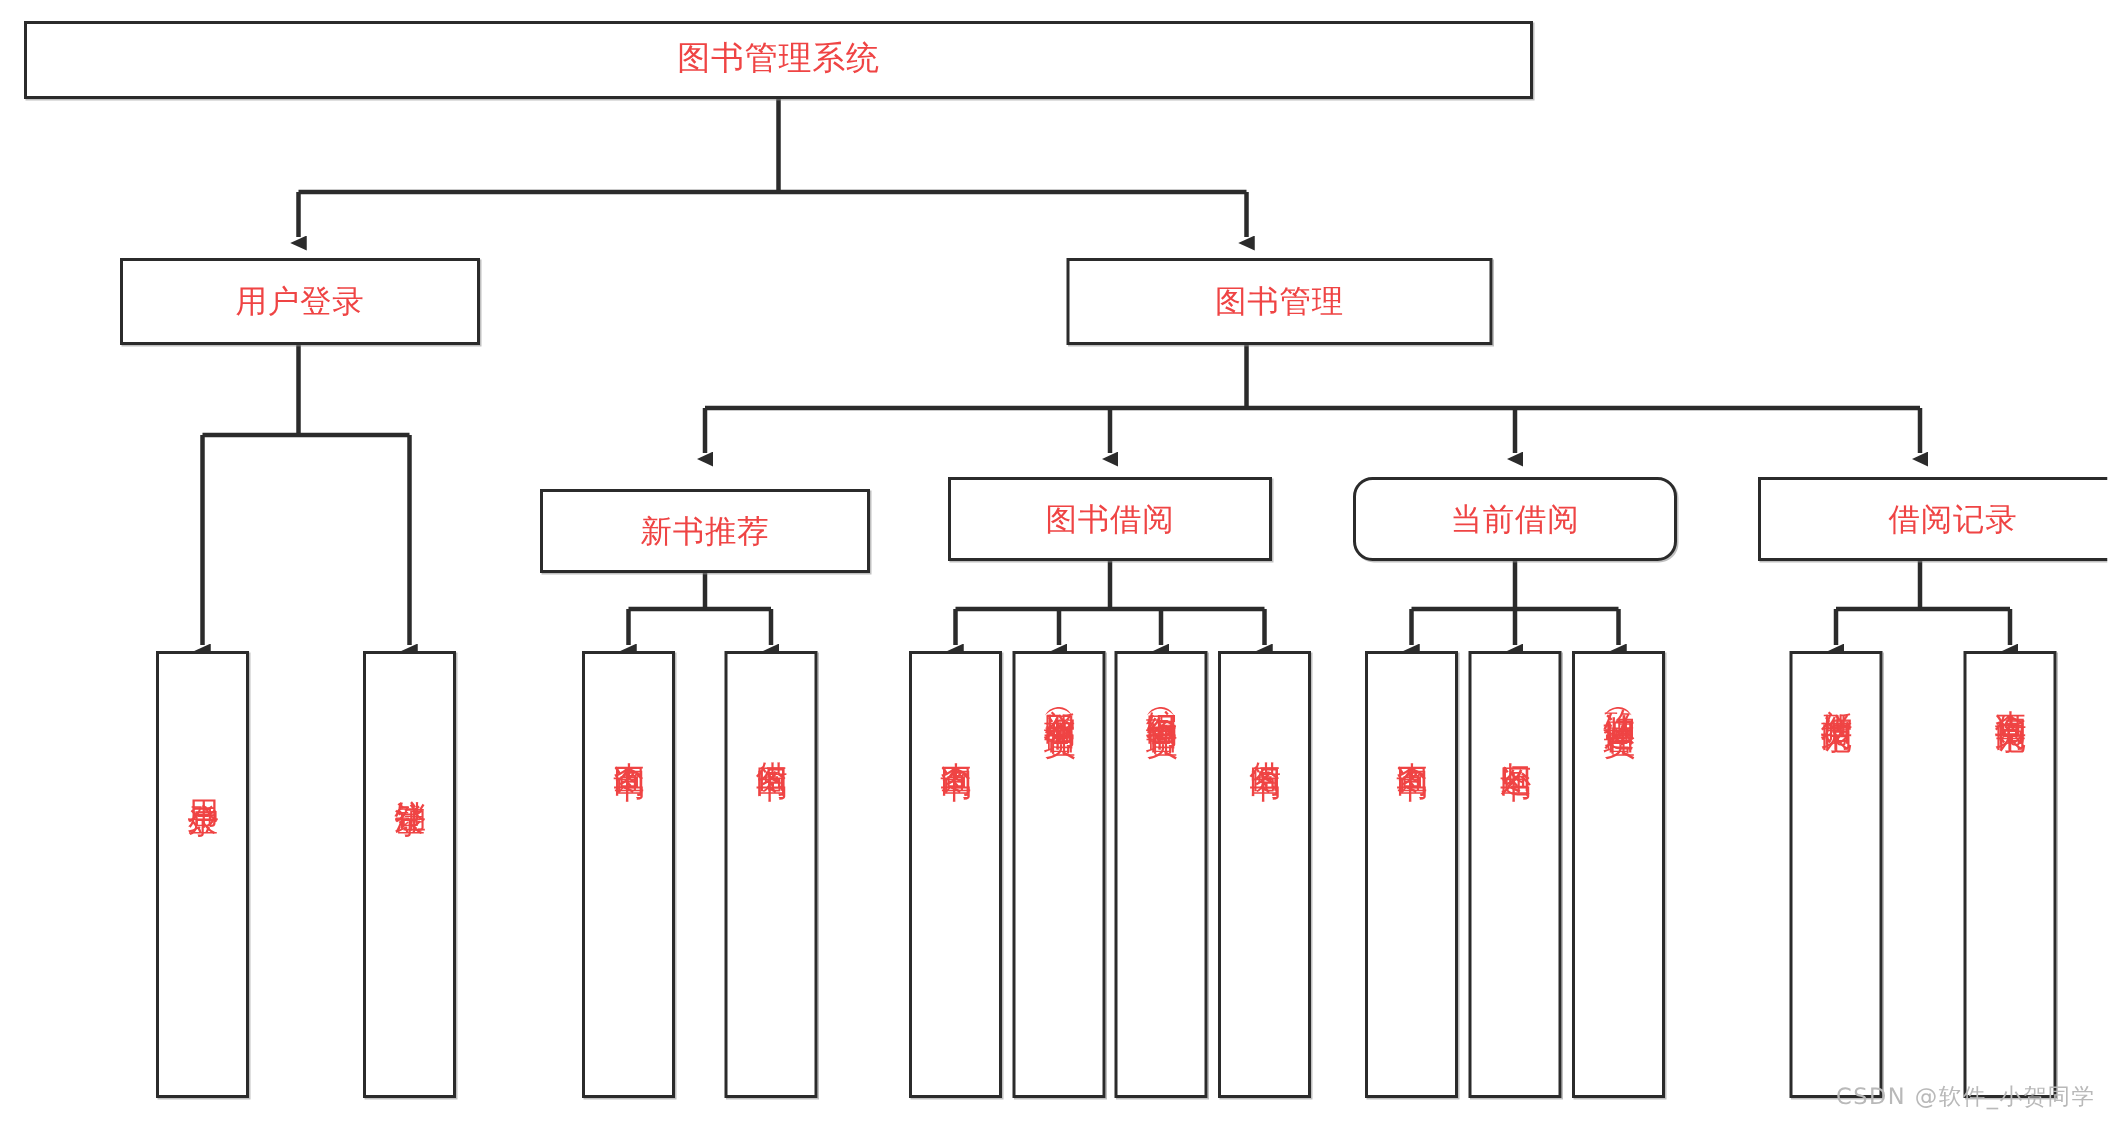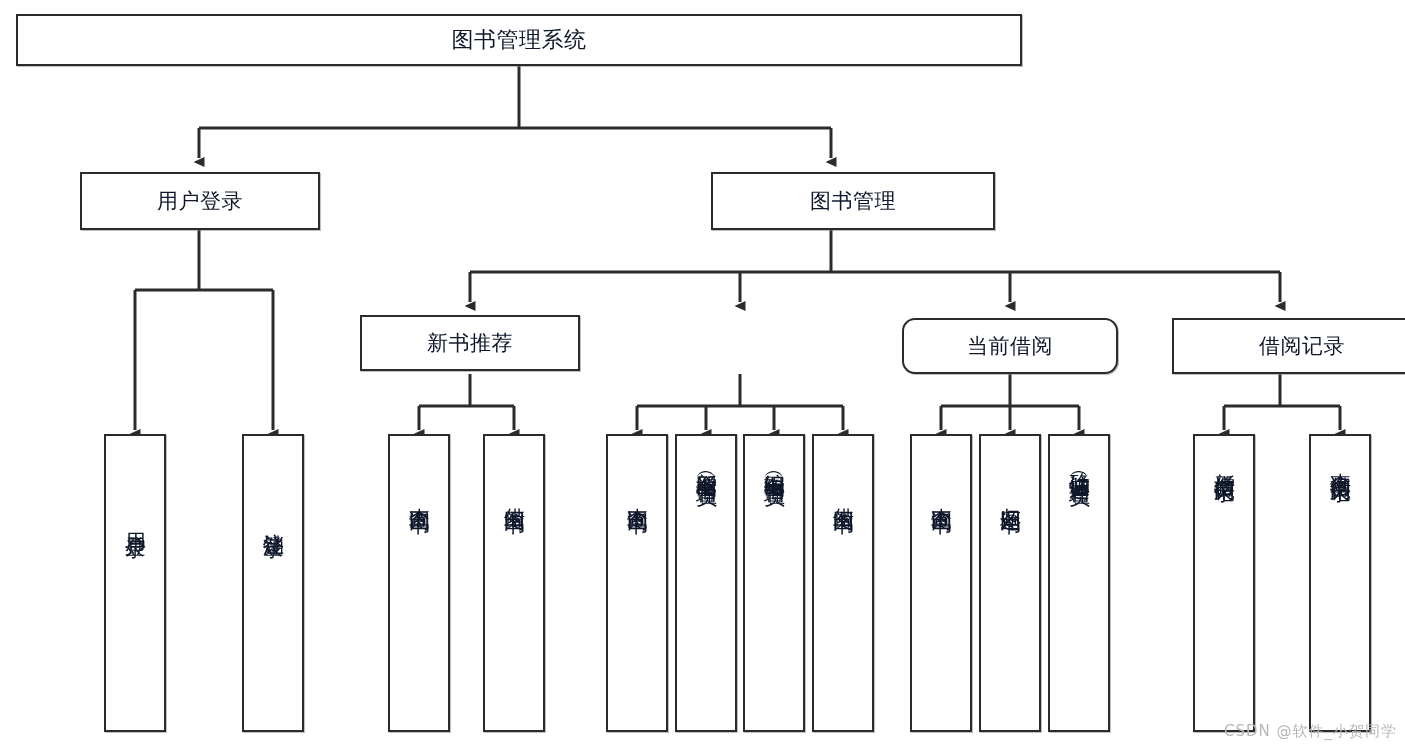"图书管理系统" .node { color: #0f172a -> #ef4444 }
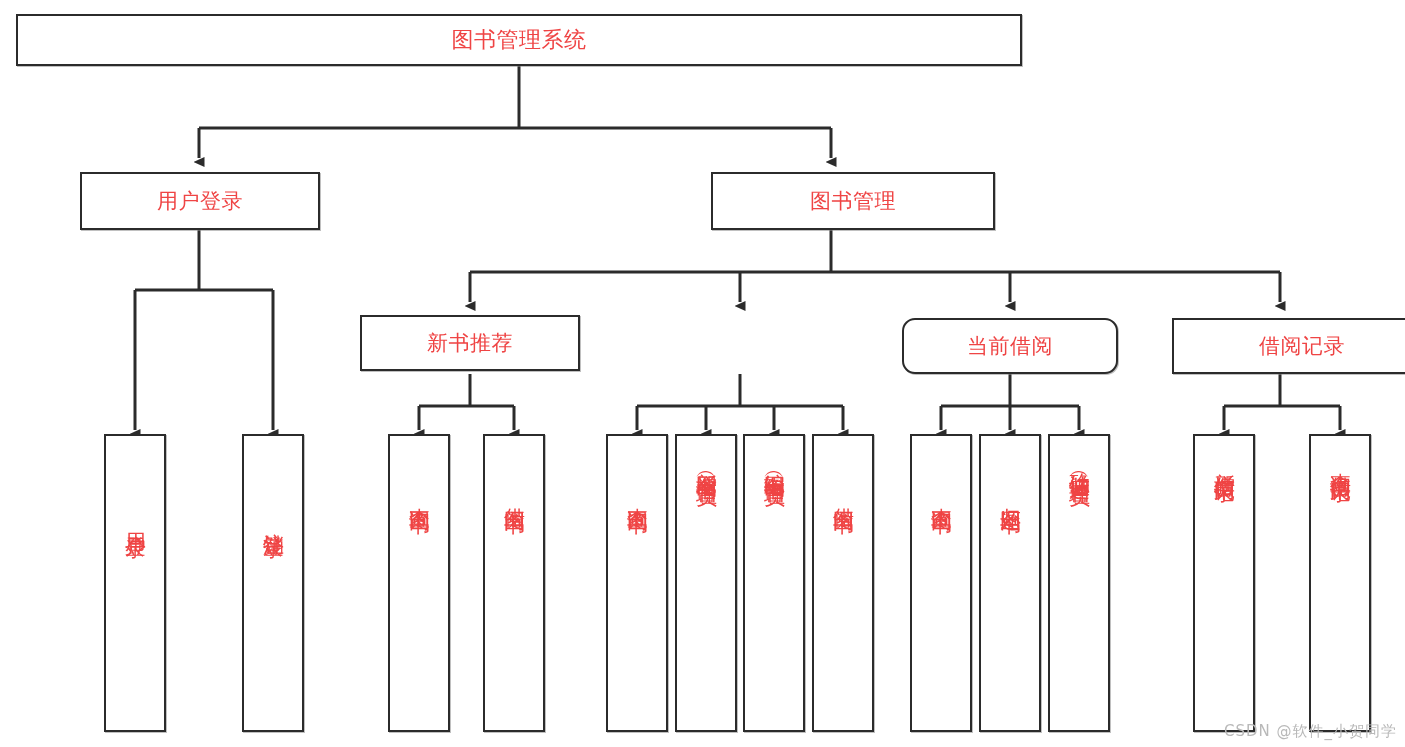"新书推荐" div.node { top: 315px -> 326px }
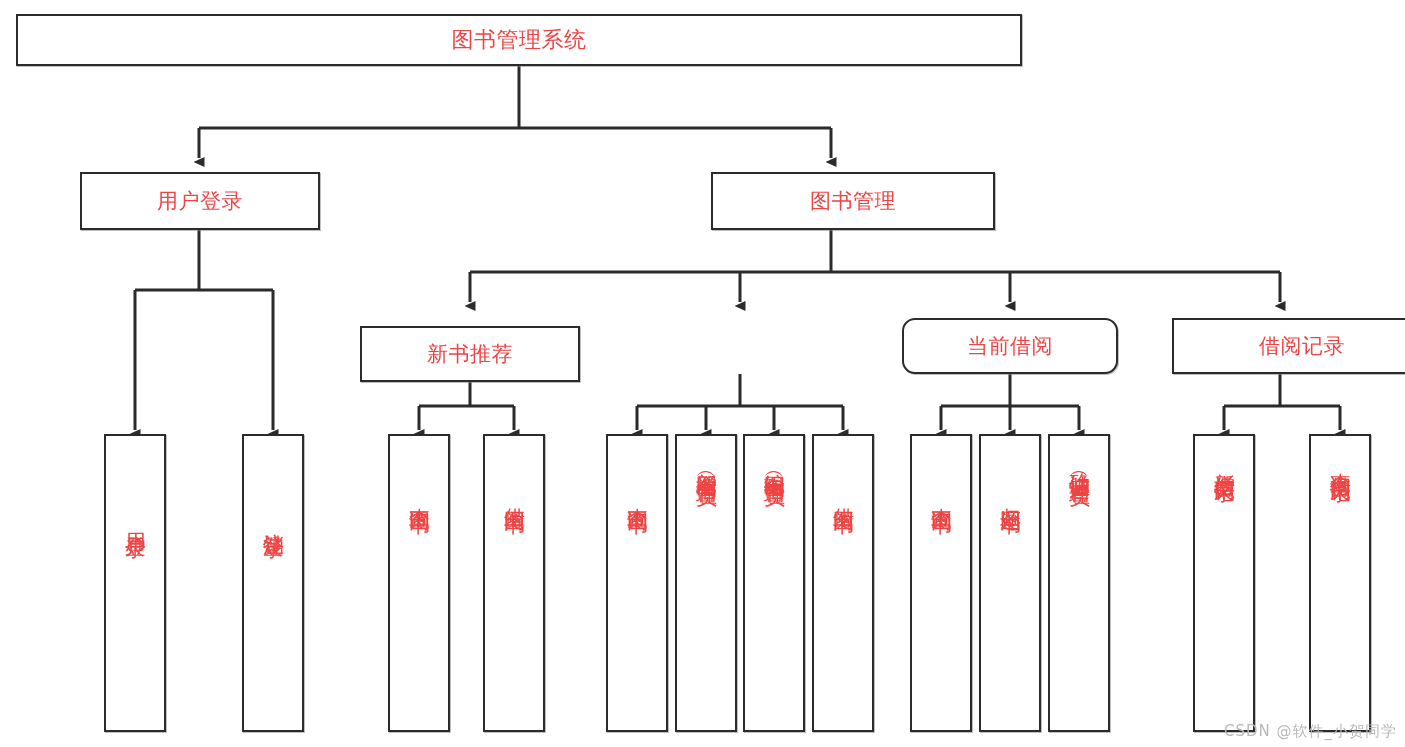"图书借阅" div.node { html: none -> <div> <span>图书借阅</span> </div> }
